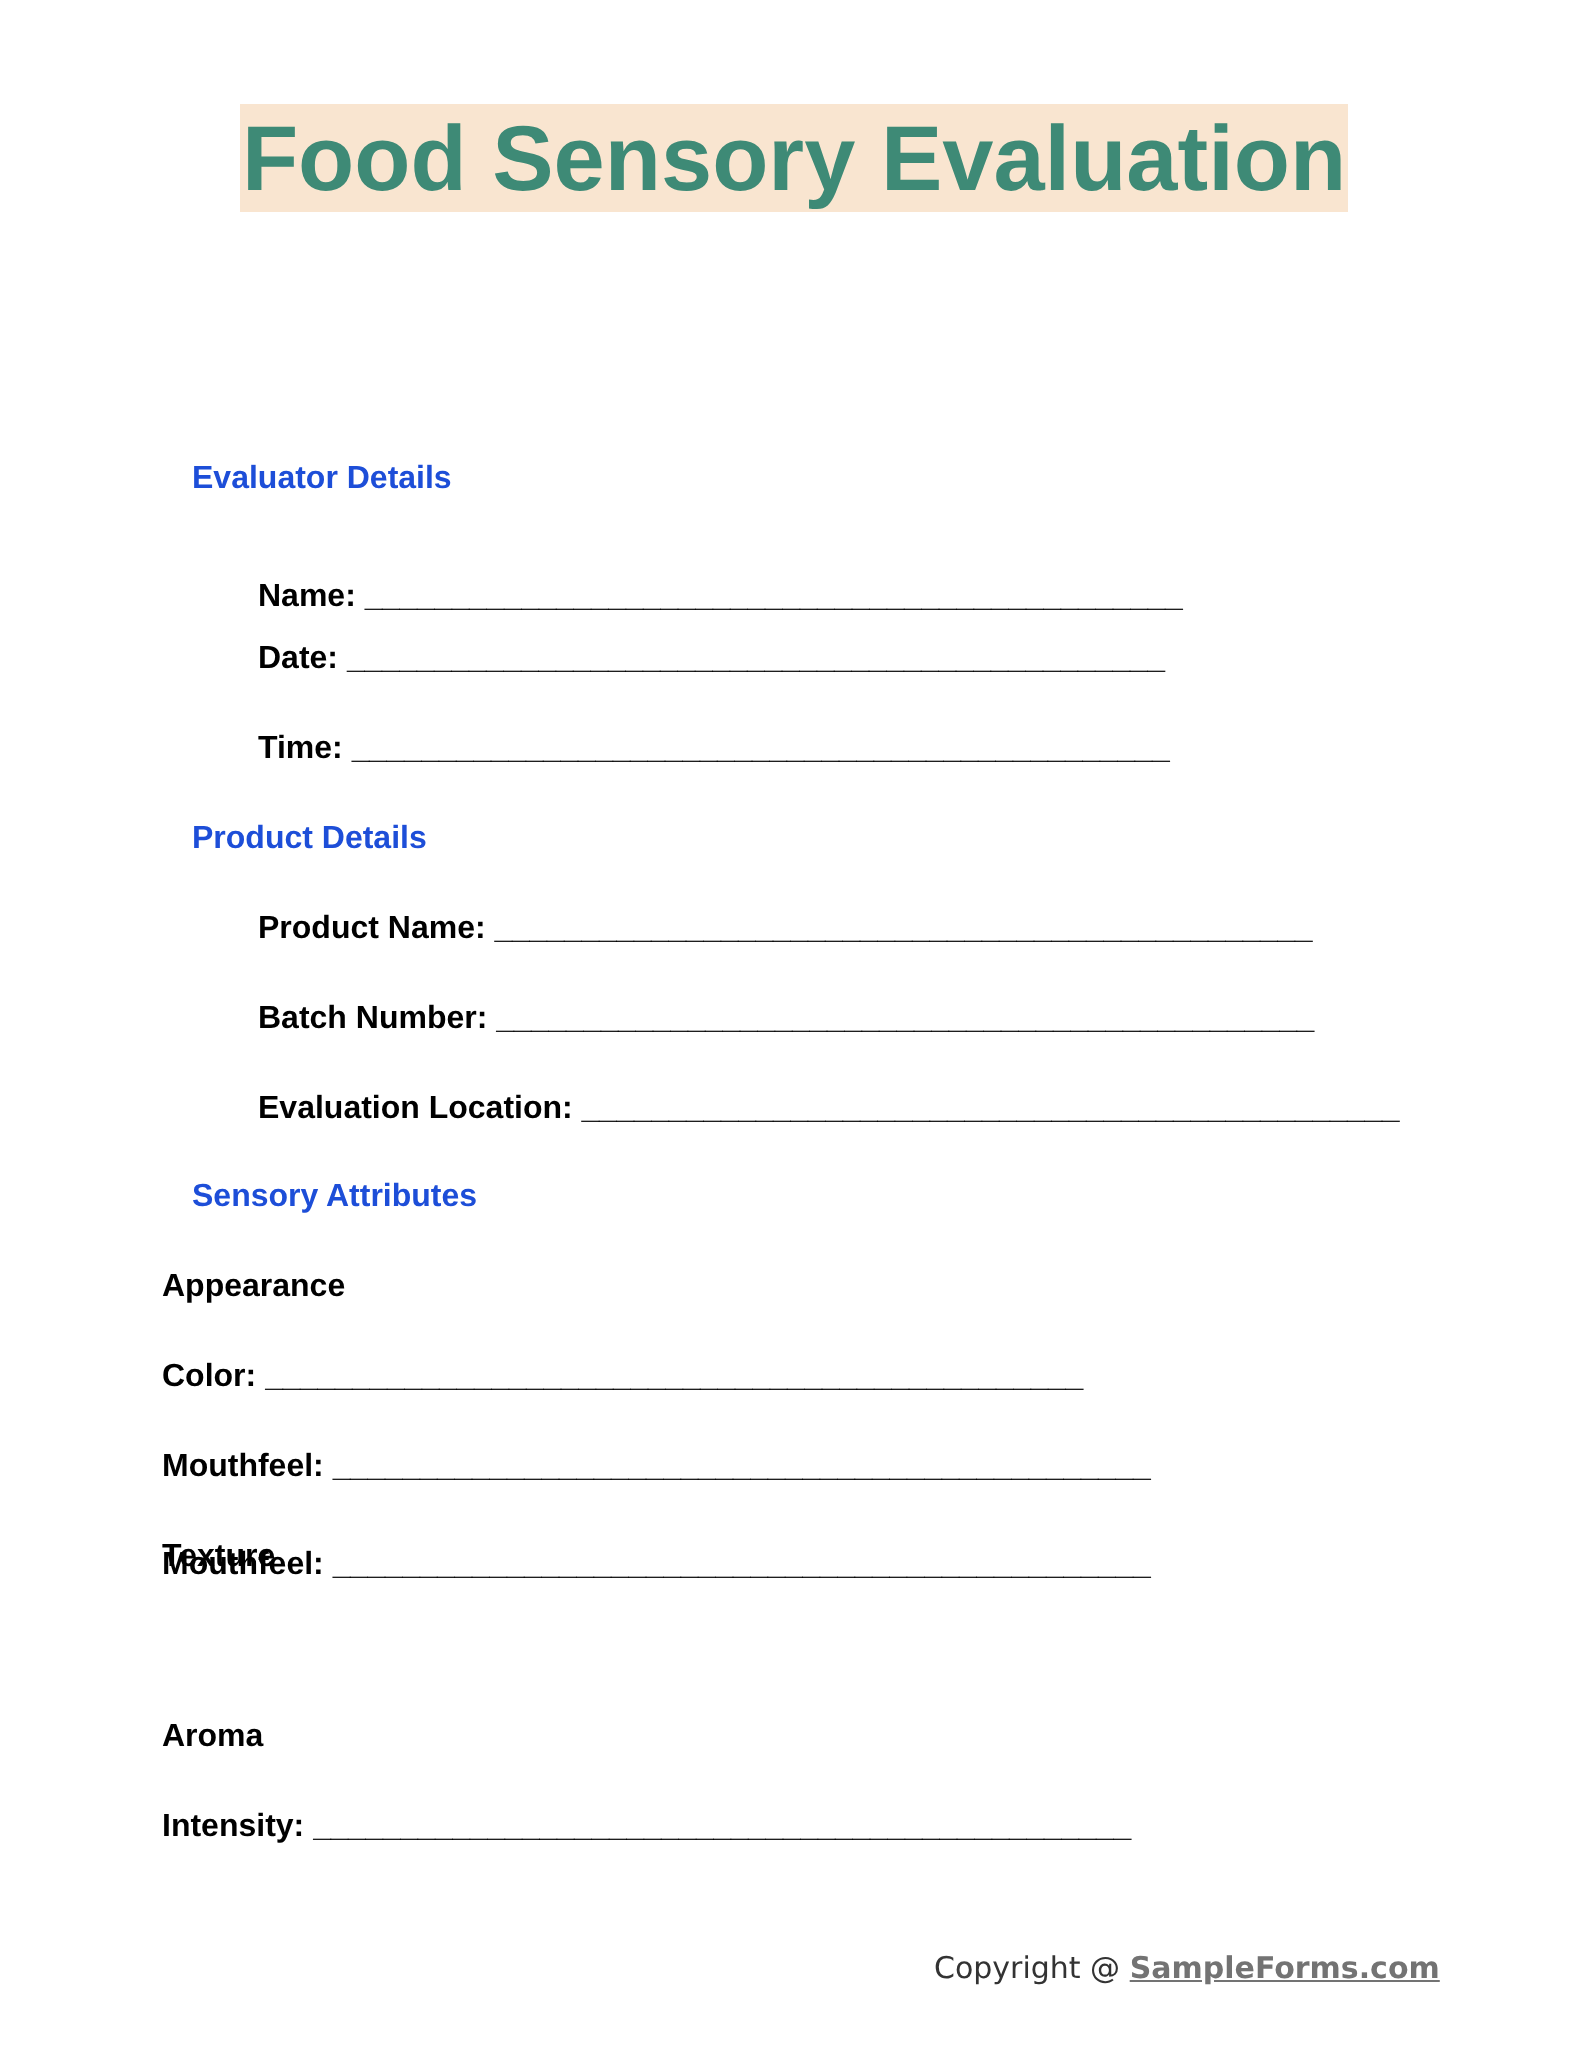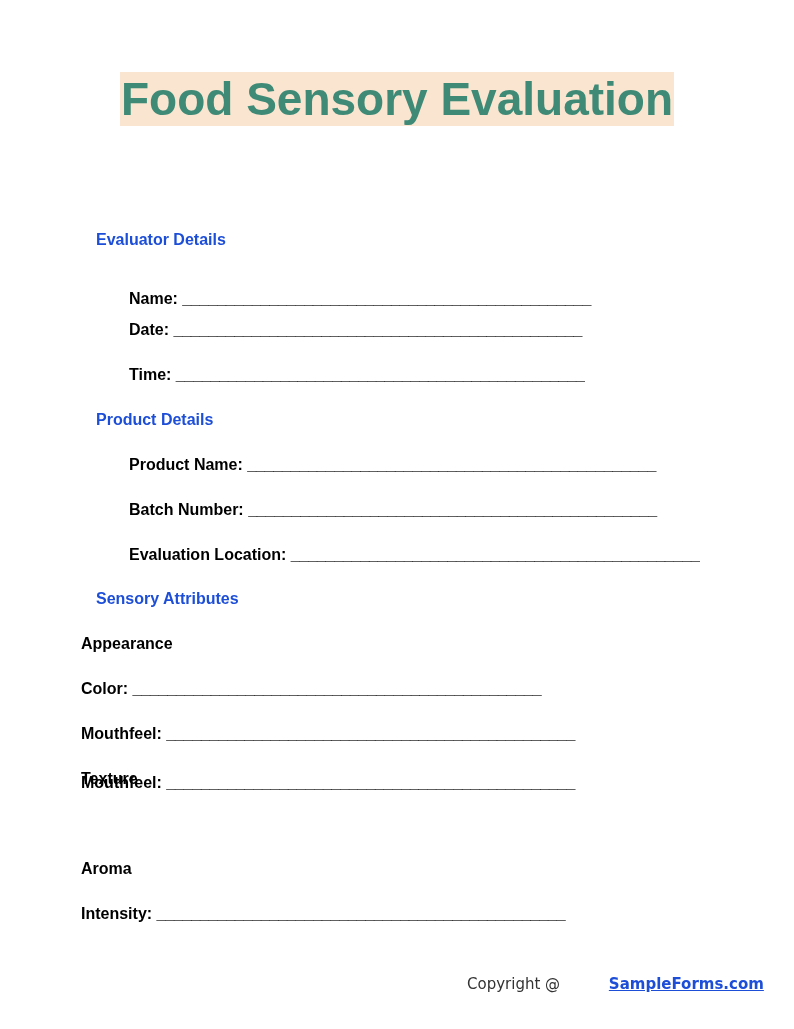"Food Sensory Evaluation" .title-line { margin-top: 20px -> none }
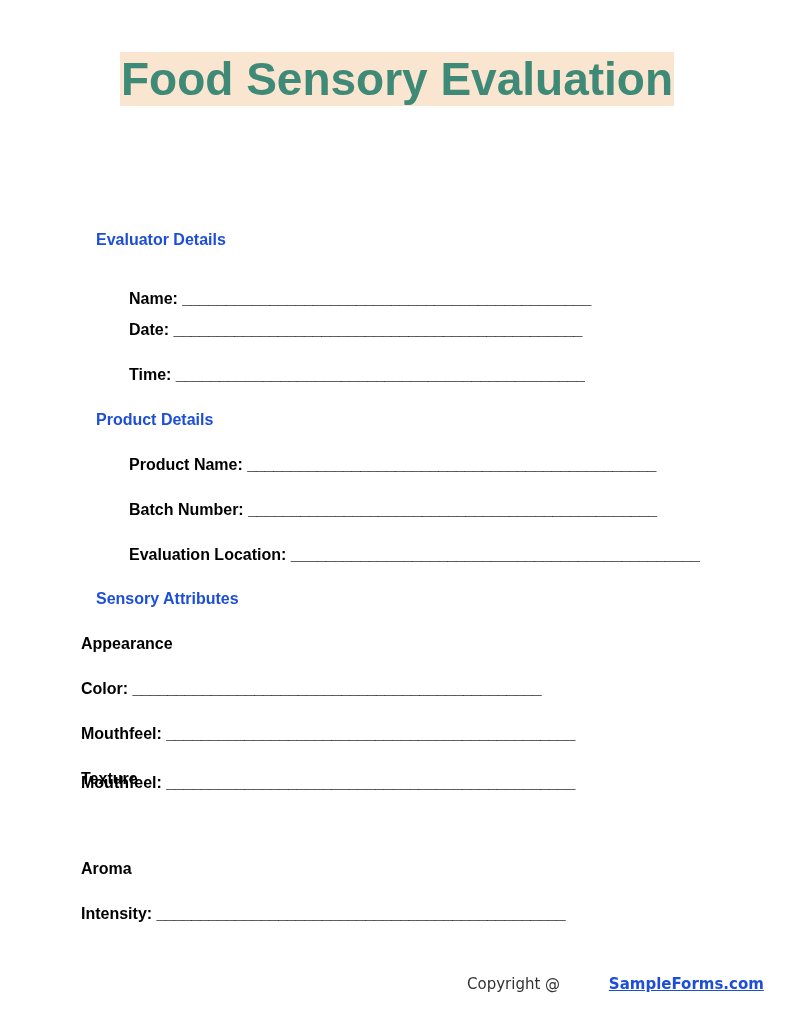"SampleForms.com" .footer a { color: #1d4ed8 -> #737373; margin-left: 44px -> none }
